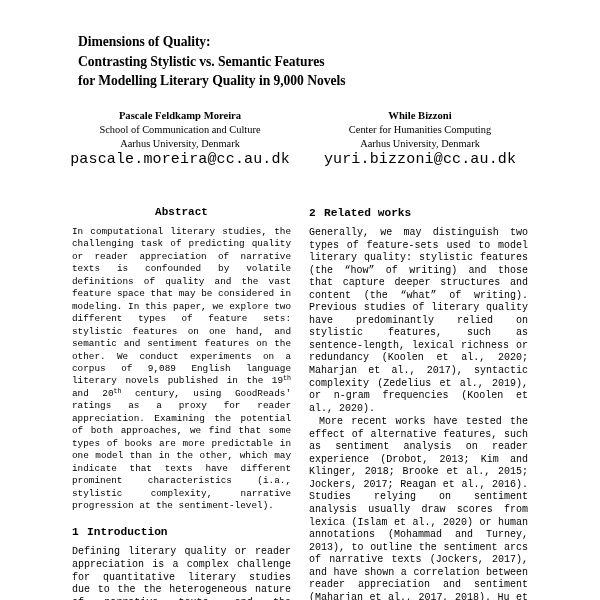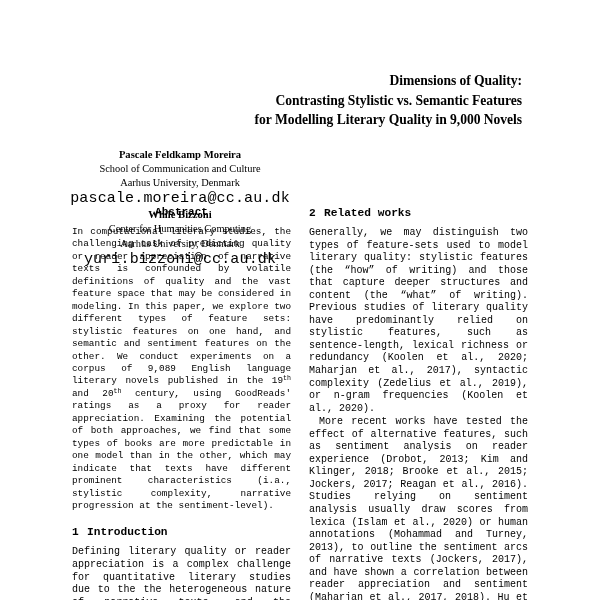"Dimensions of Quality:" .title-block { padding: 71px 78px 0 78px -> 32px 78px 0 78px; text-align: right -> left }
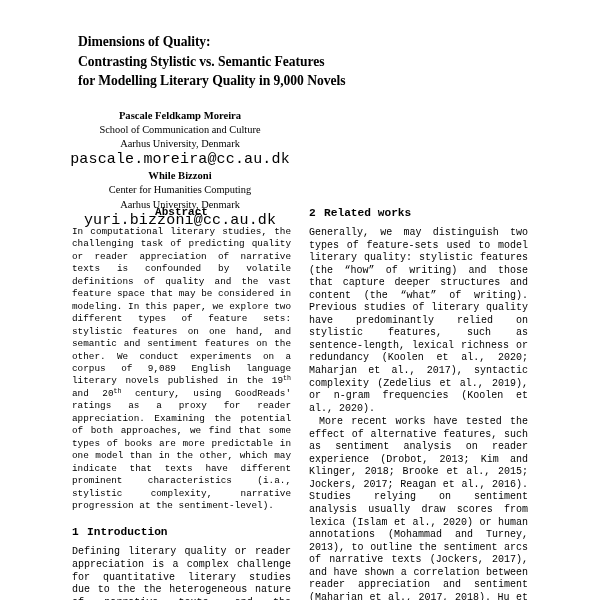"Pascale Feldkamp Moreira" .authors { flex-direction: column -> none }
